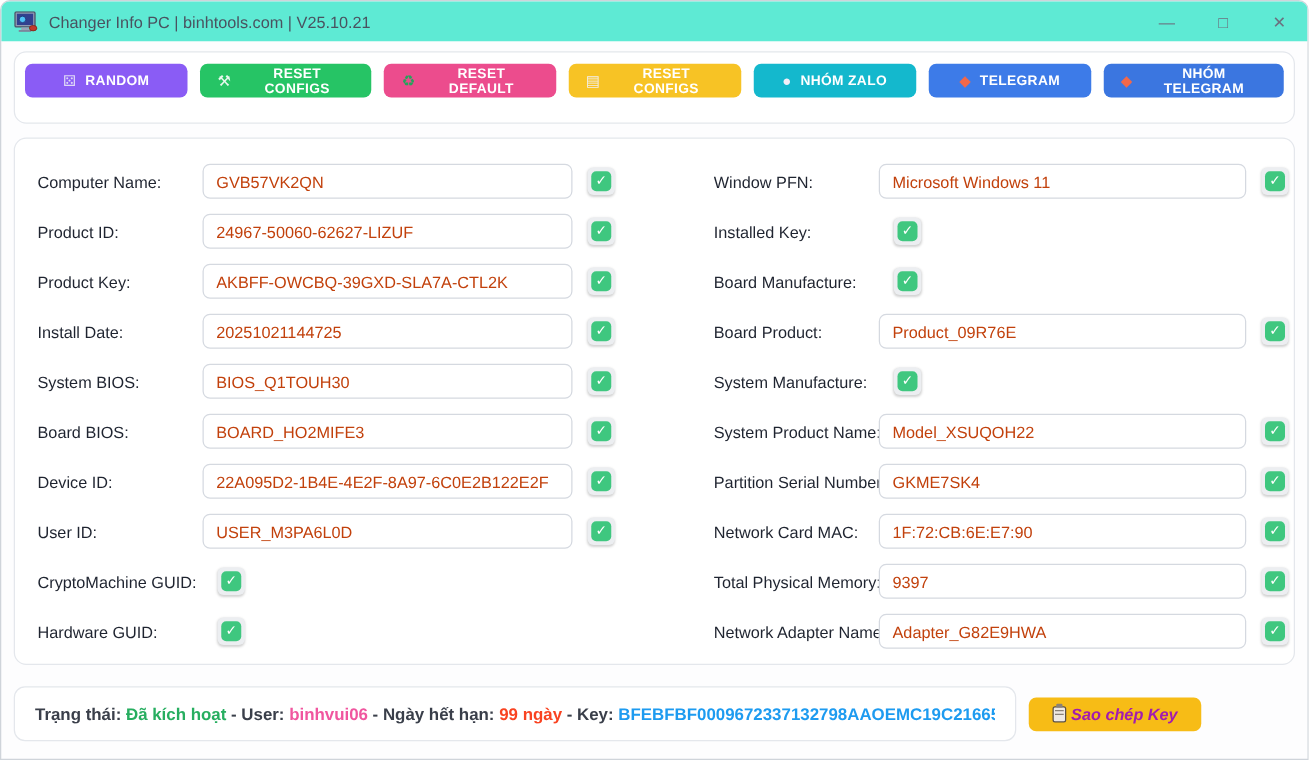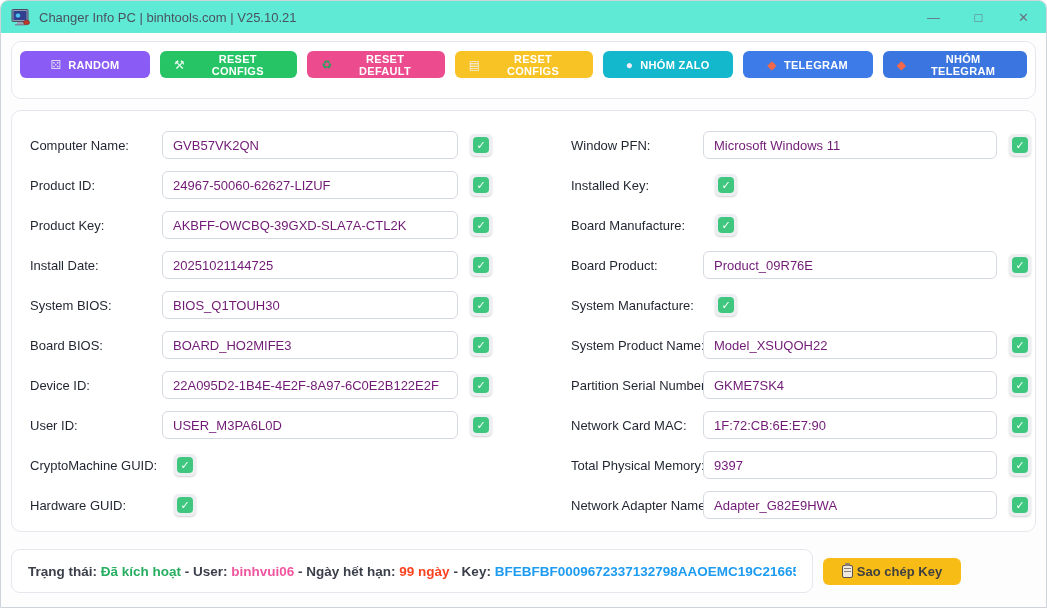"GVB57VK2QN" .field-input { color: #701a75 -> #c2410c }
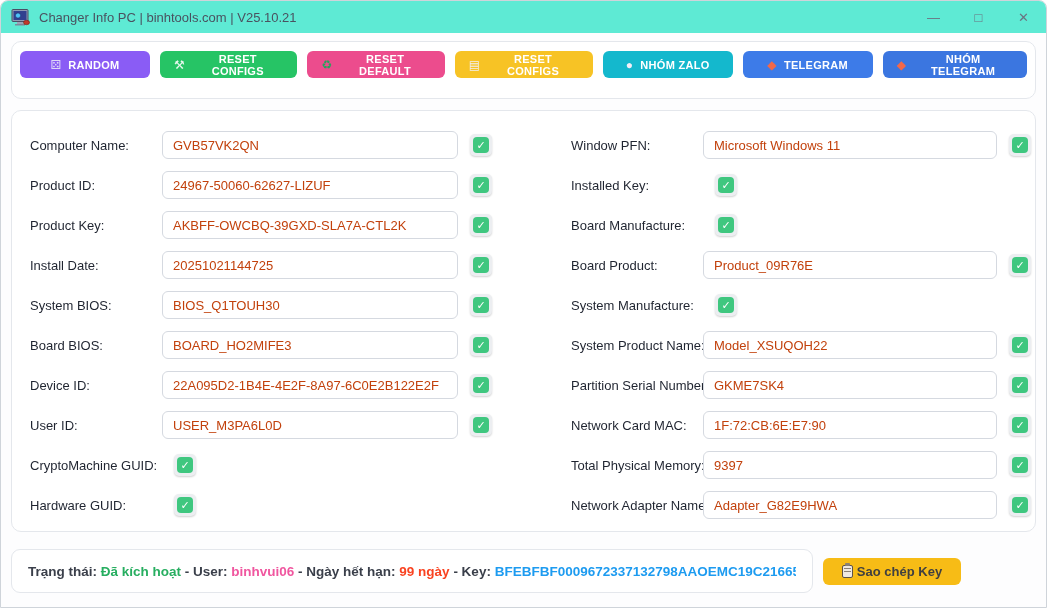"Sao chép Key" .copy-btn { color: #404040 -> #a21caf; font-style: none -> italic }
